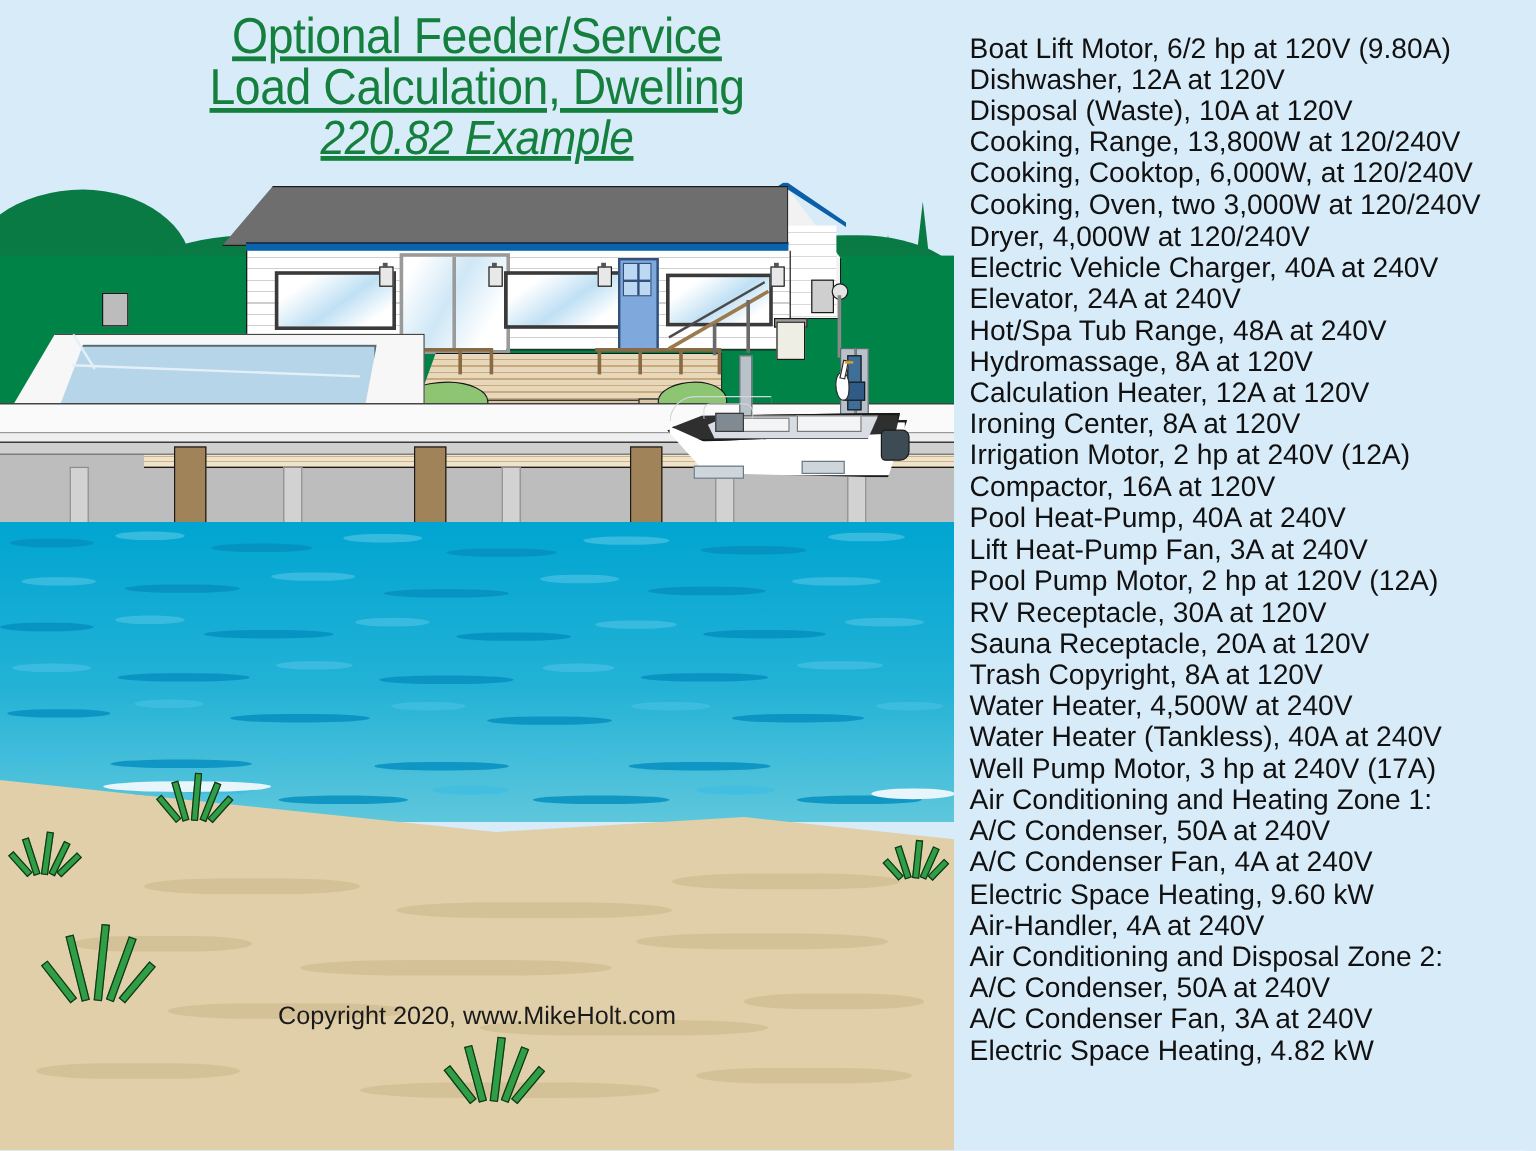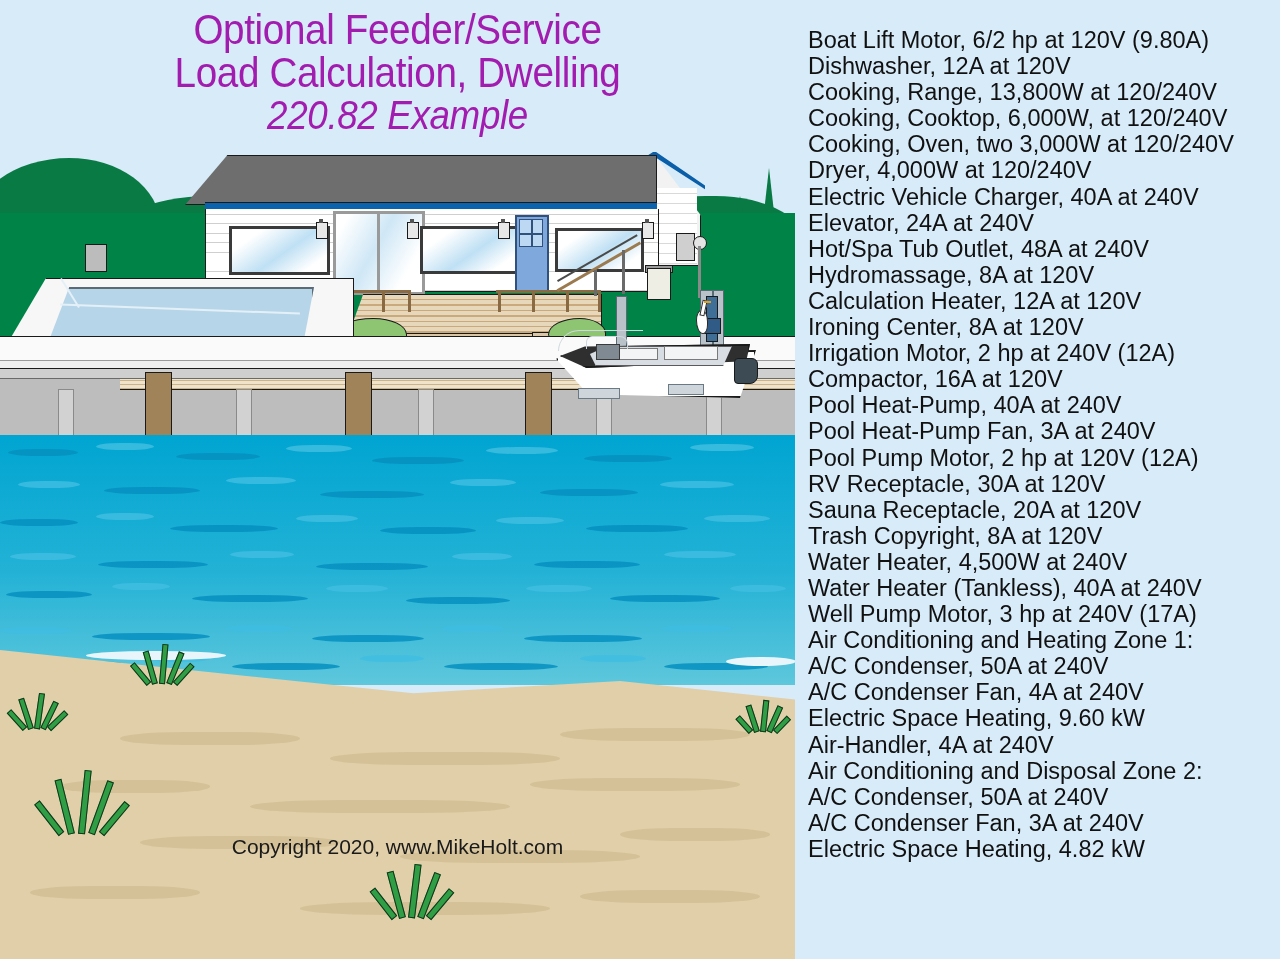"Optional Feeder/Service" #title { color: #a21caf -> #15803d; text-decoration: none -> underline }
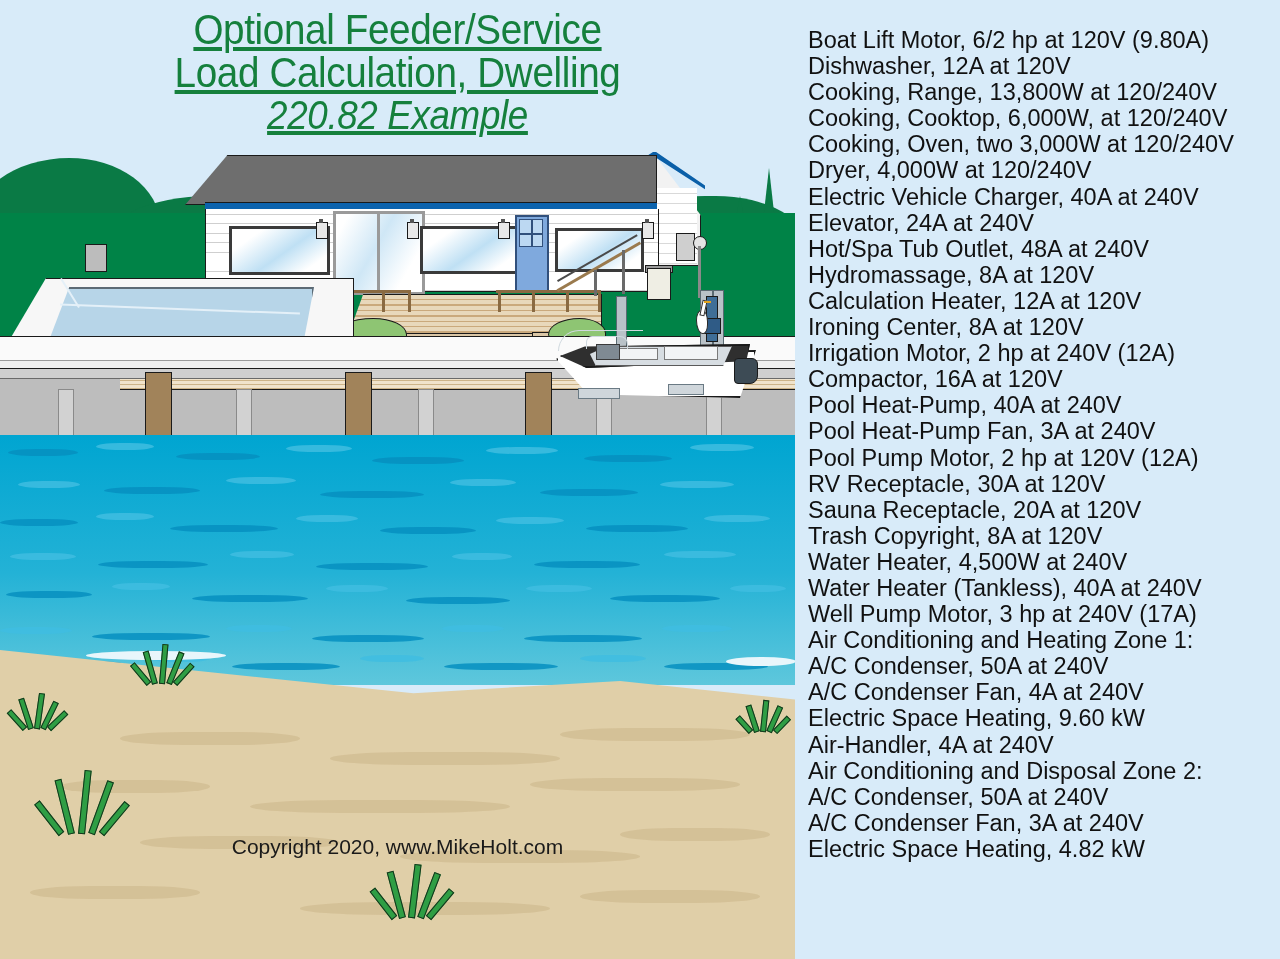"Disposal (Waste), 10A at 120V" span.ln { html: none -> <span>Disposal (Waste), 10A at 120V</span> }
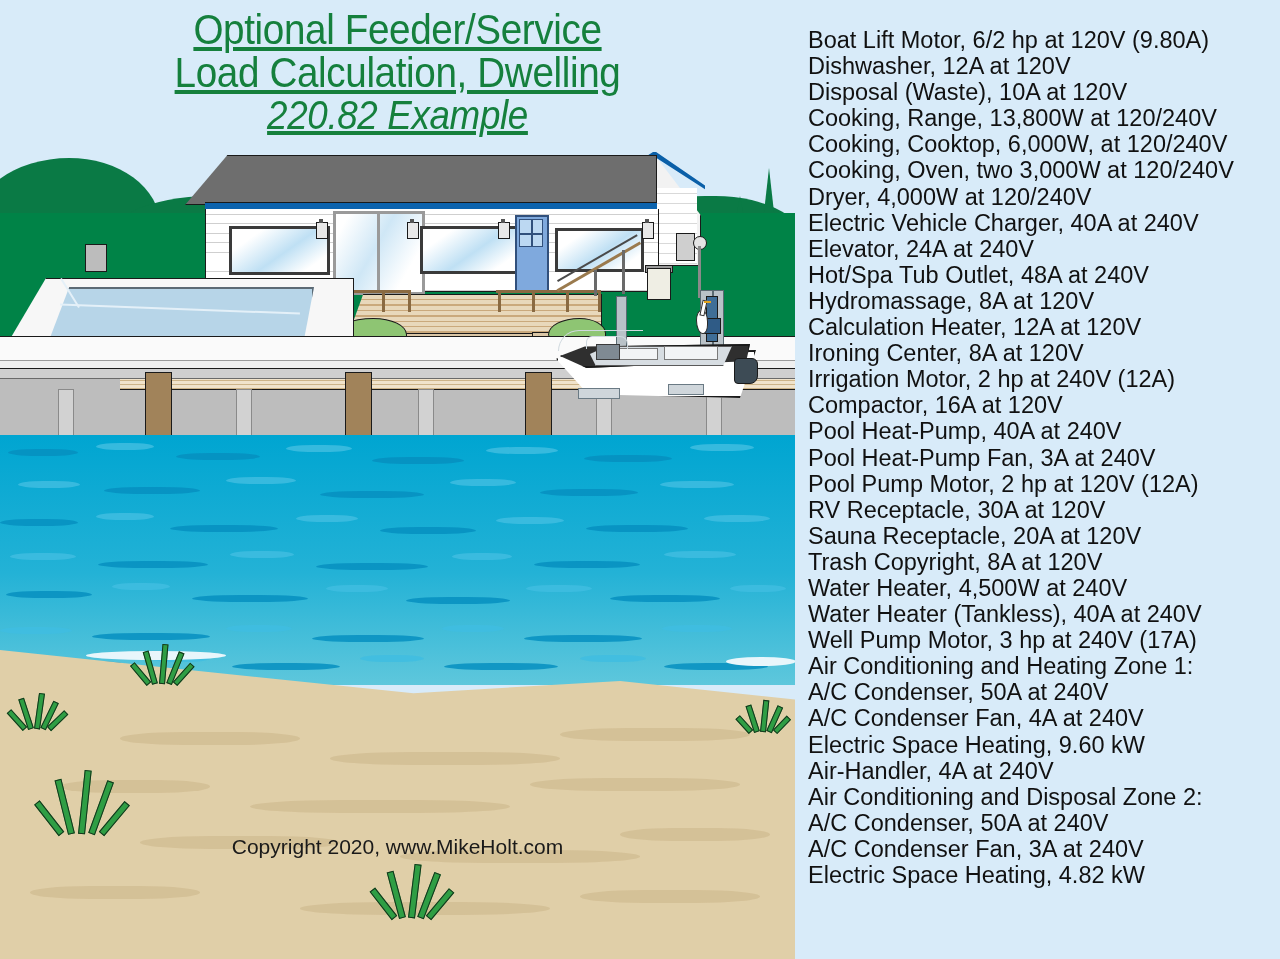"Hot/Spa Tub Outlet, 48A at" span.ln { text: Outlet -> Range }
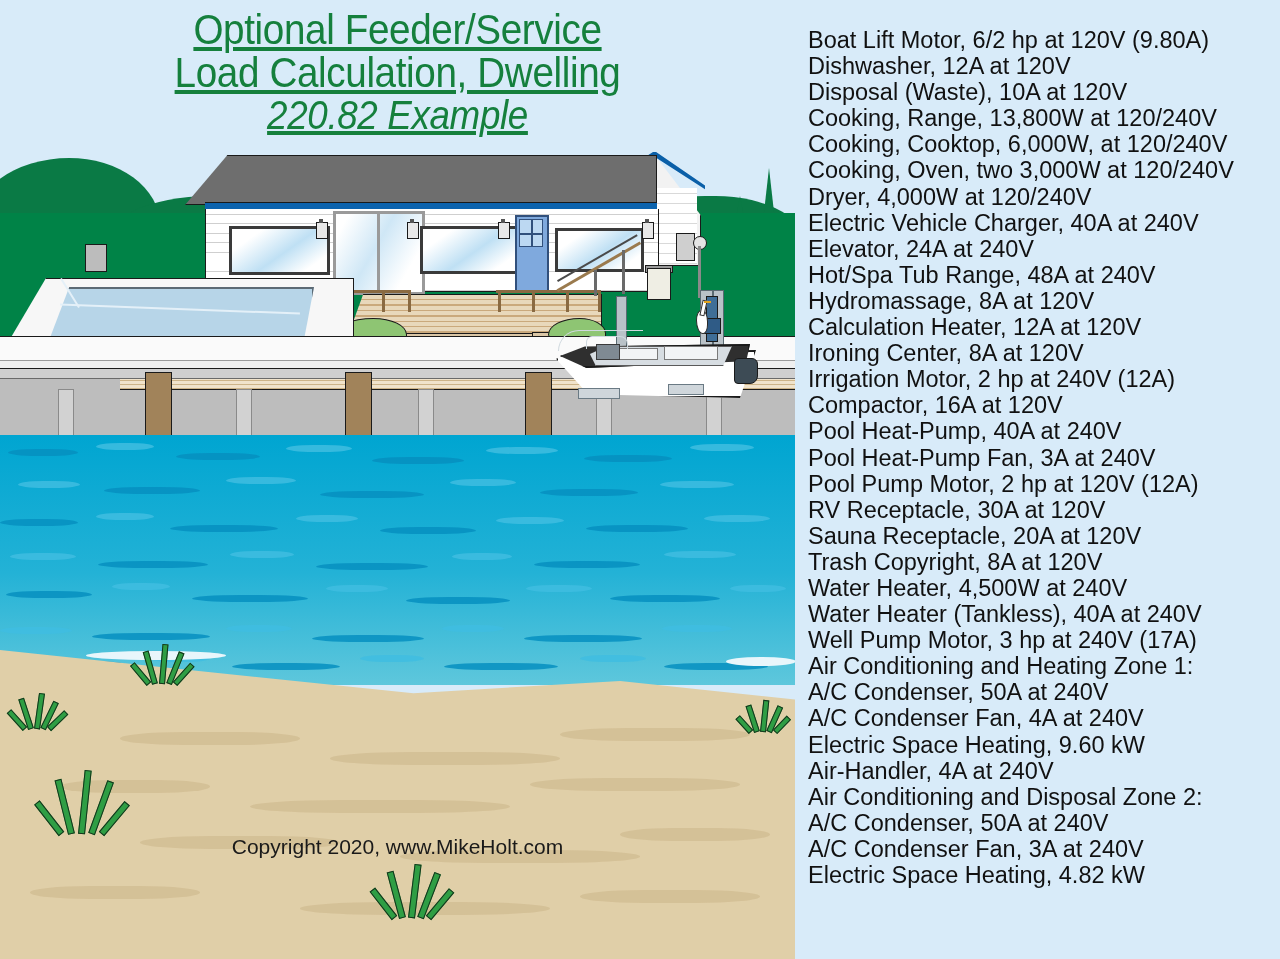"Pool Heat-Pump Fan, 3A at" span.ln { text: Pool -> Lift }
